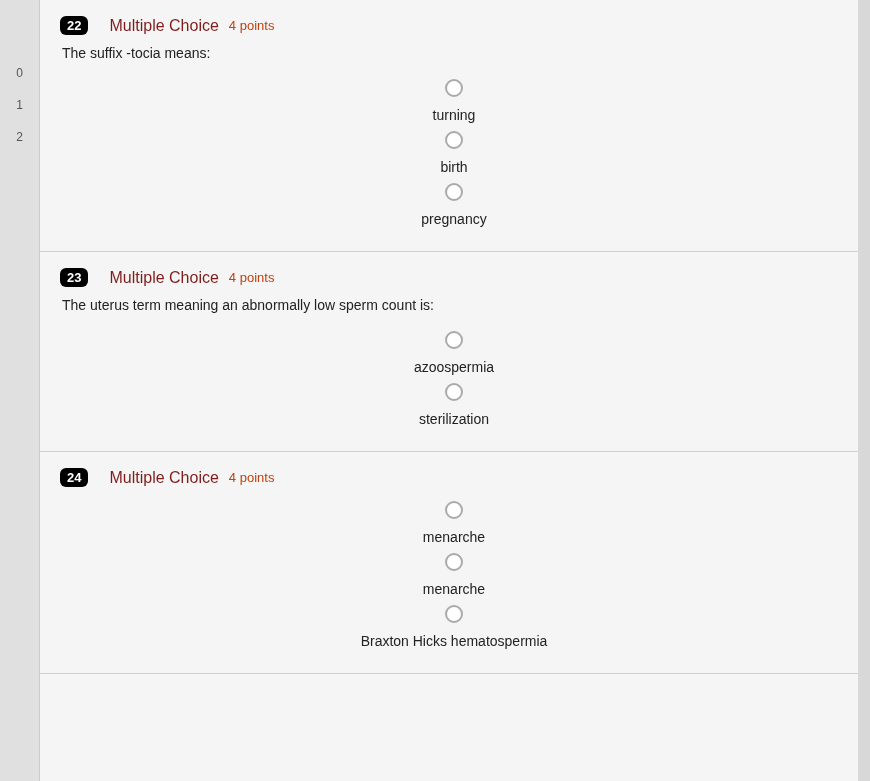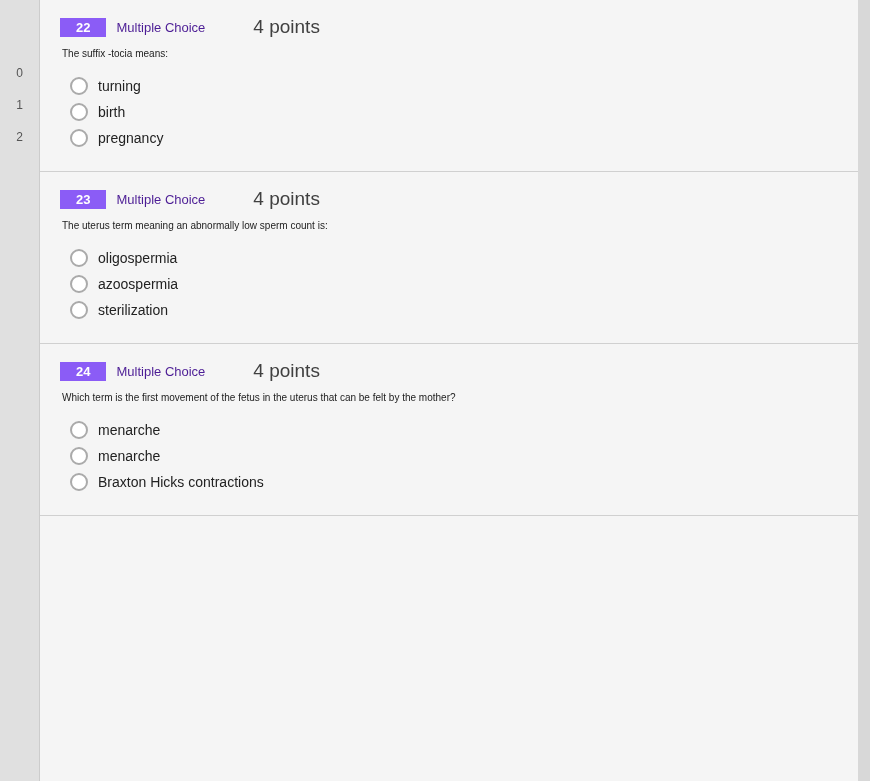"22" .question-number { background-color: #8b5cf6 -> #000000; border-radius: 0 -> 6px; padding: 2px 16px -> 2px 7px }
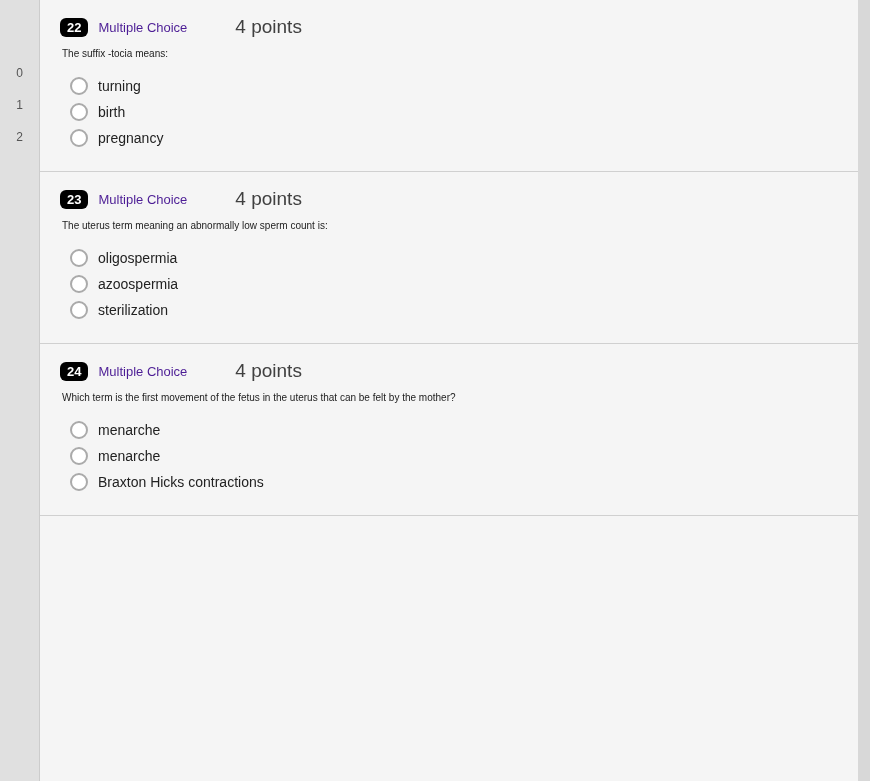"Multiple Choice" .question-type { color: #4c1d95 -> #7f1d1d; font-size: 13px -> 16px; margin-left: none -> 11px }
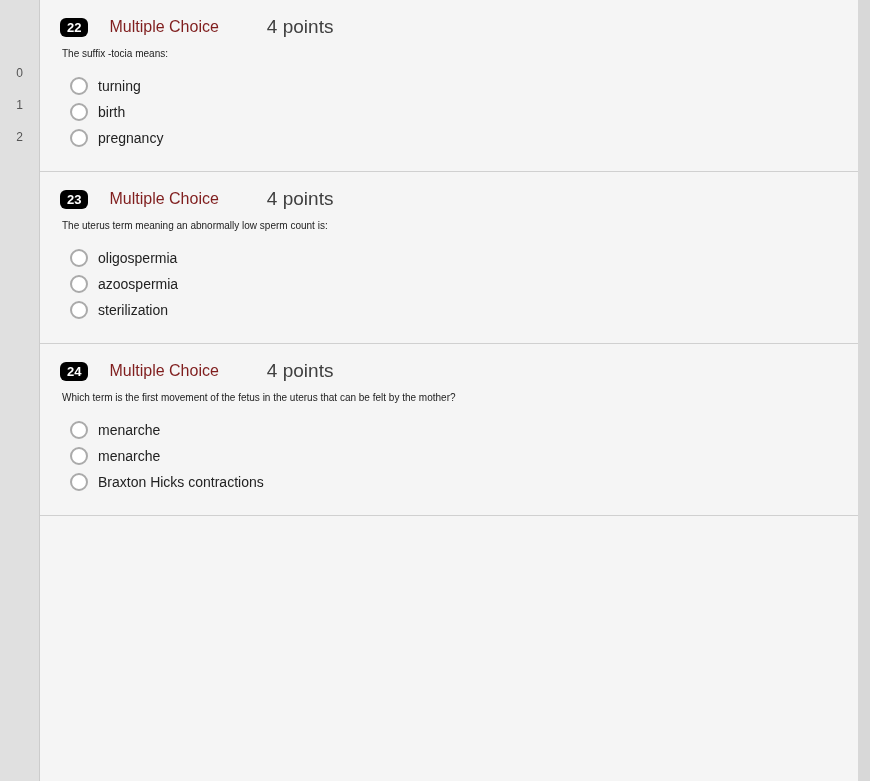"4 points" .question-points { color: #404040 -> #c2410c; font-size: 19px -> 13px; margin-left: 38px -> none }
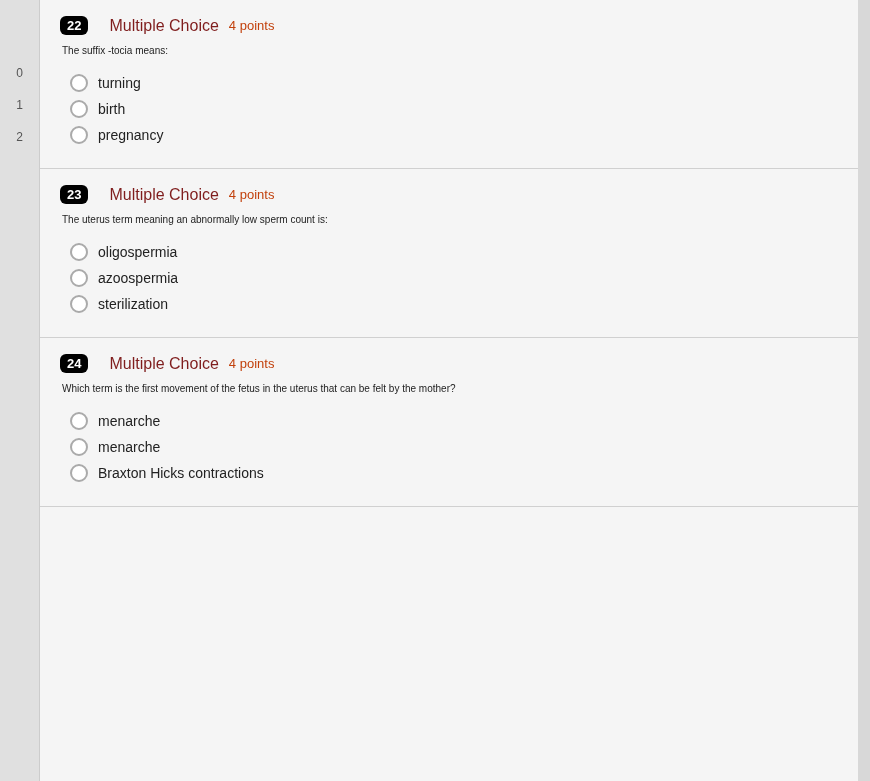"The suffix -tocia means:" .question-text { font-size: 10px -> 14px }
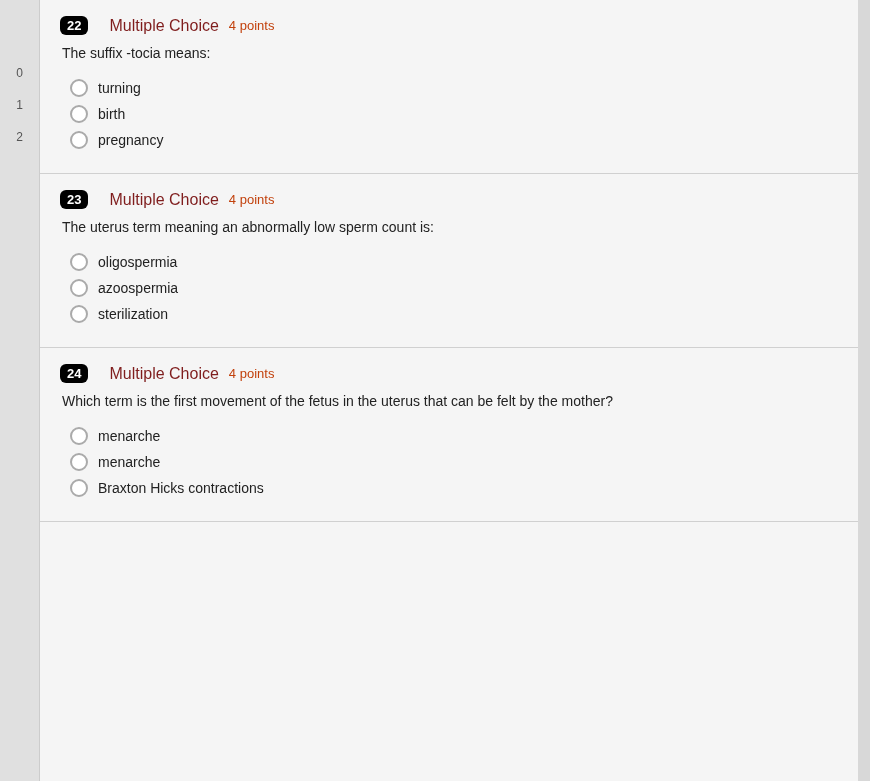"turning" .option-item { flex-direction: none -> column }
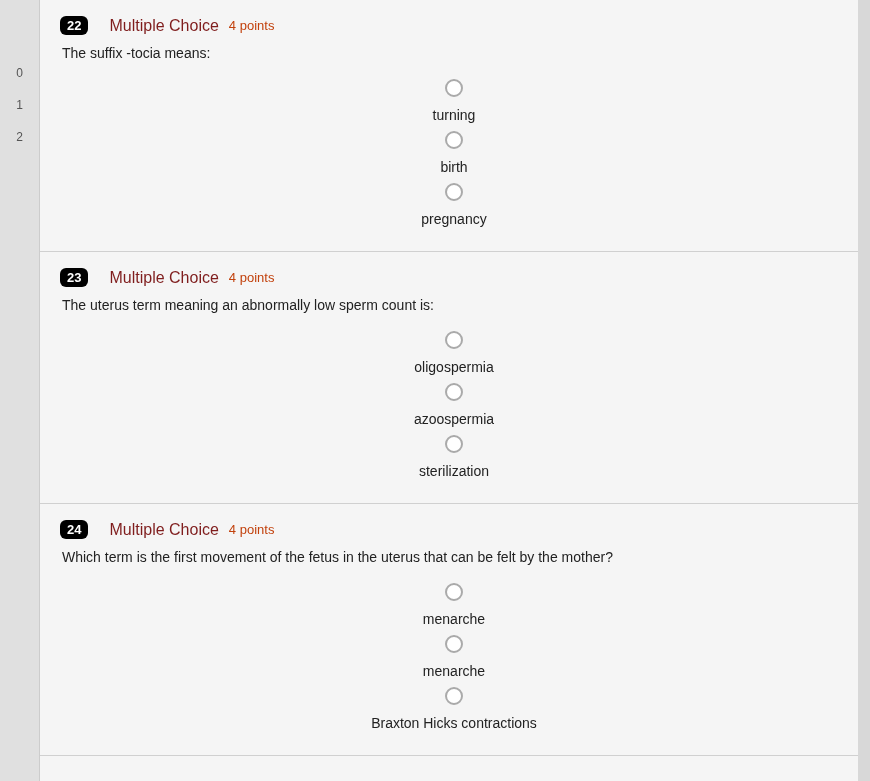"oligospermia" li.option-item { html: <li> <div></div> <span>oligospermia</span> </li> -> none }
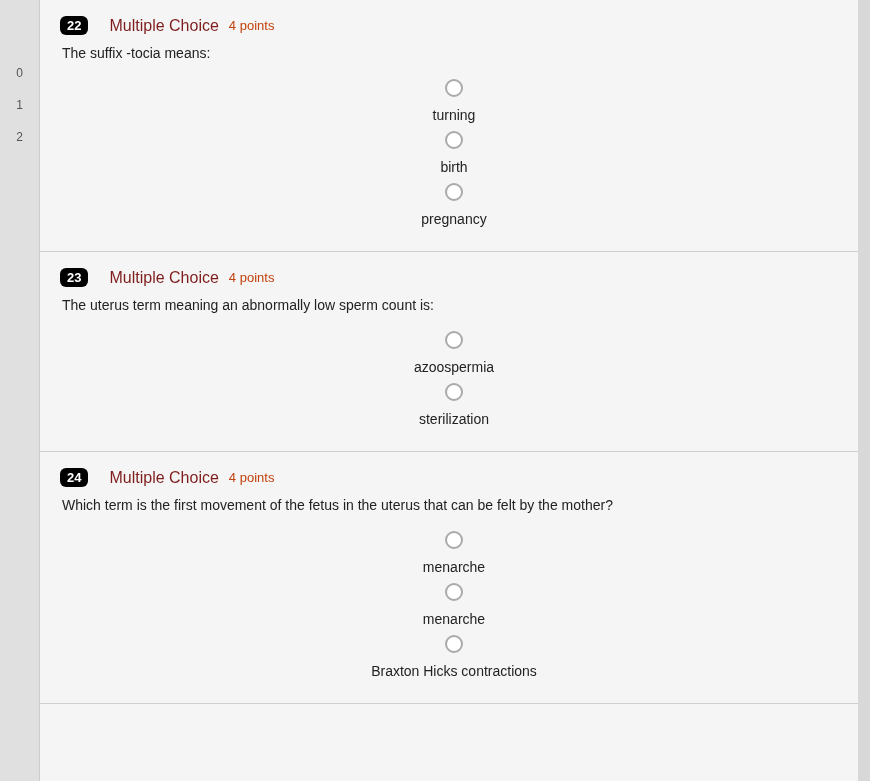"Which term is the first" div.question-text { html: <div>Which term is the first movement of the fetus in the uterus that can be felt by the mother?</div> -> none }
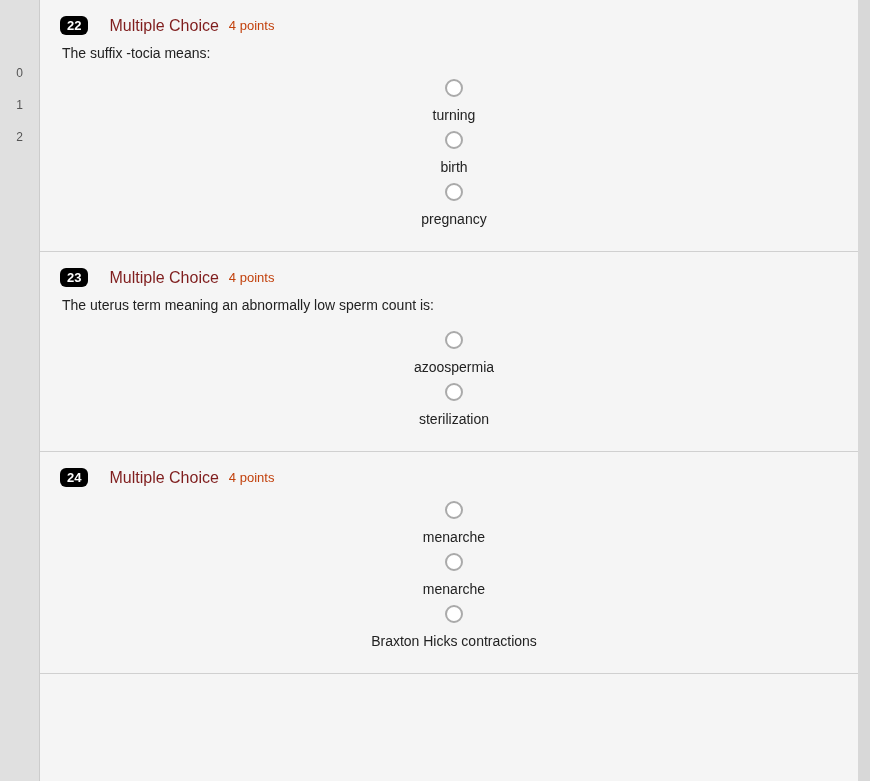"Braxton Hicks contractions" span.option-label { text: contractions -> hematospermia }
